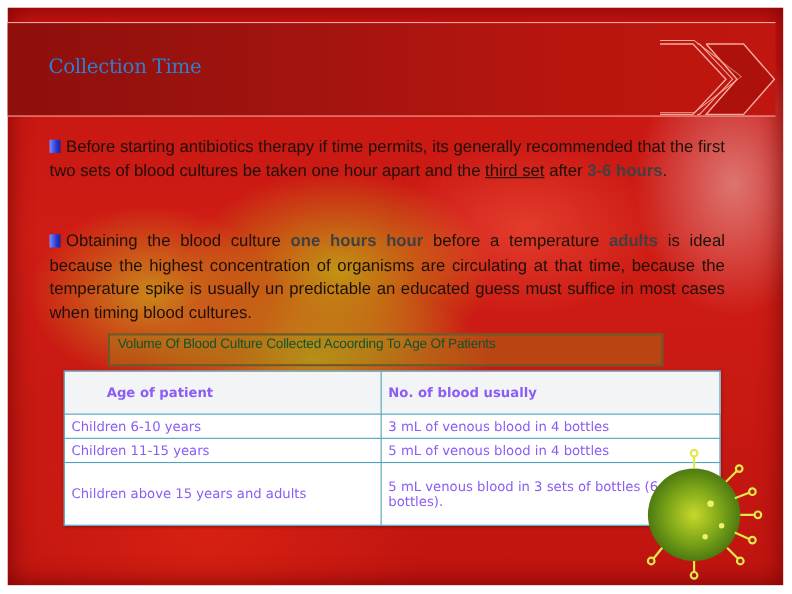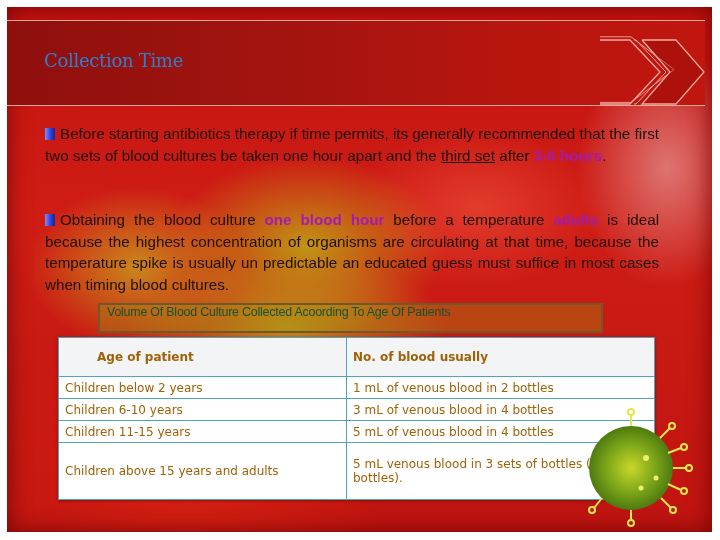"3-6 hours" .para b { color: #a21caf -> #404040 }
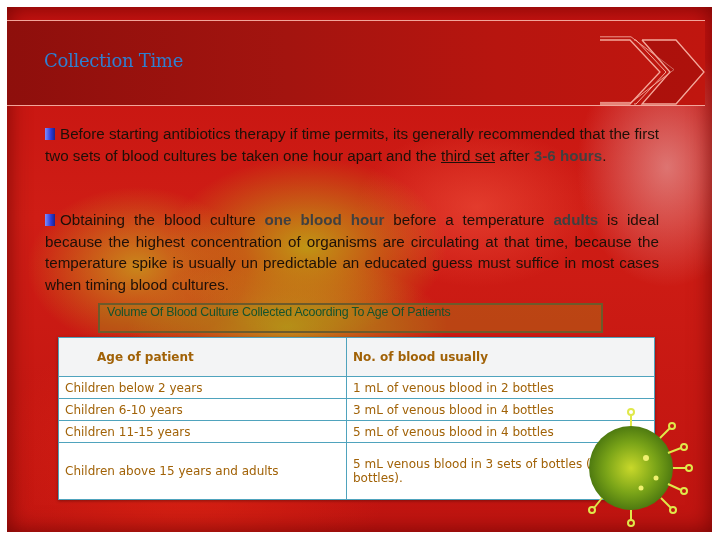"one blood hour" b { text: blood -> hours }
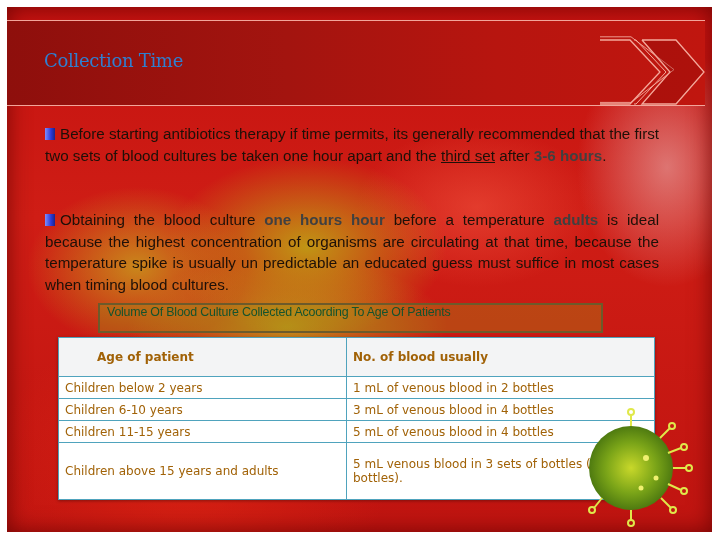"Age of patient" table.data { color: #a16207 -> #8b5cf6 }
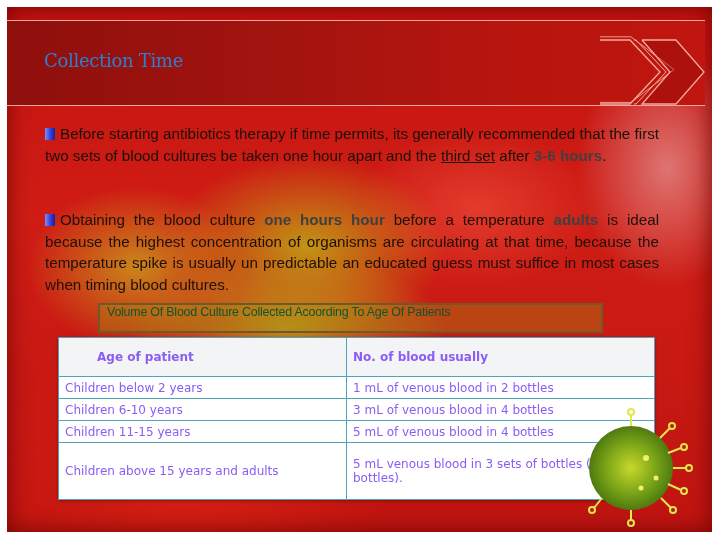"Children below 2 years" tr { html: <tr> <td>Children below 2 years</td> <td>1 mL of venous blood in 2 bottles</td> </tr> -> none }
